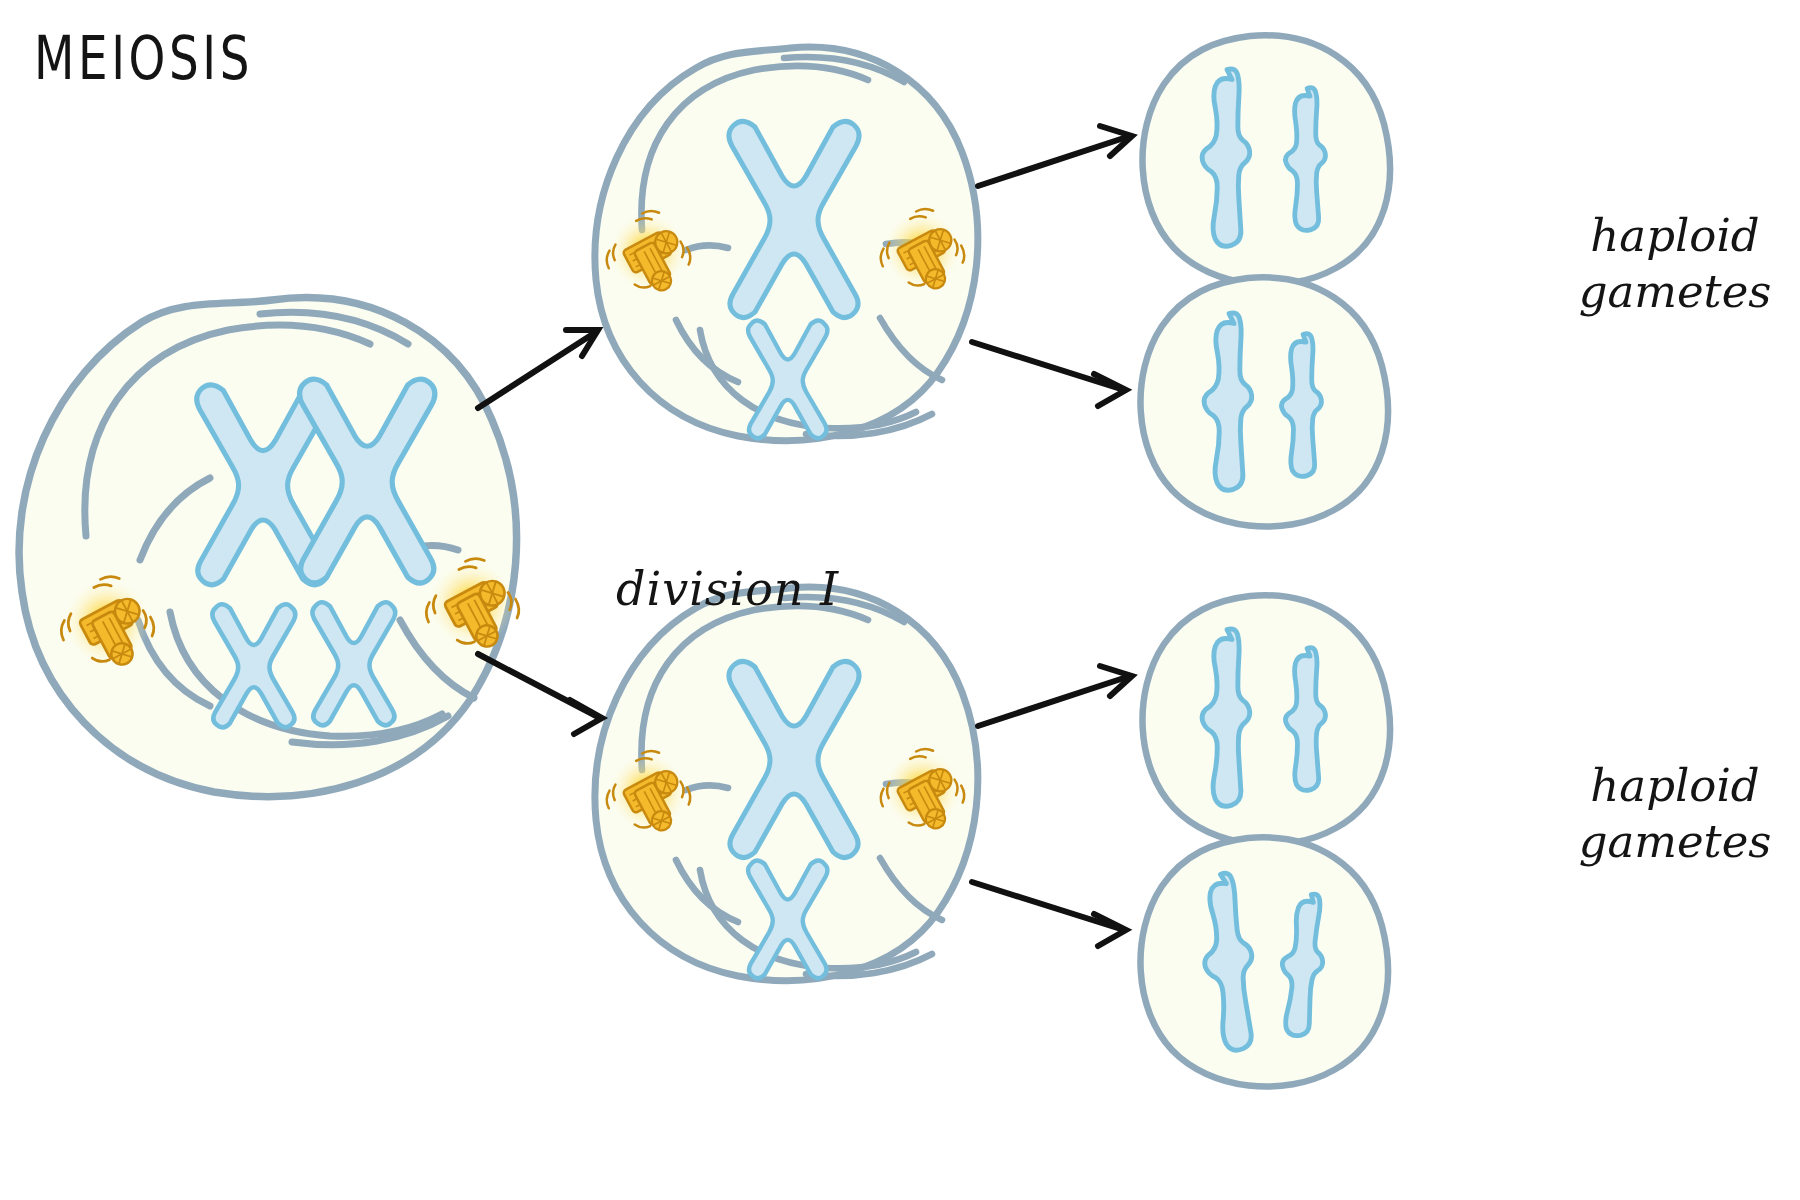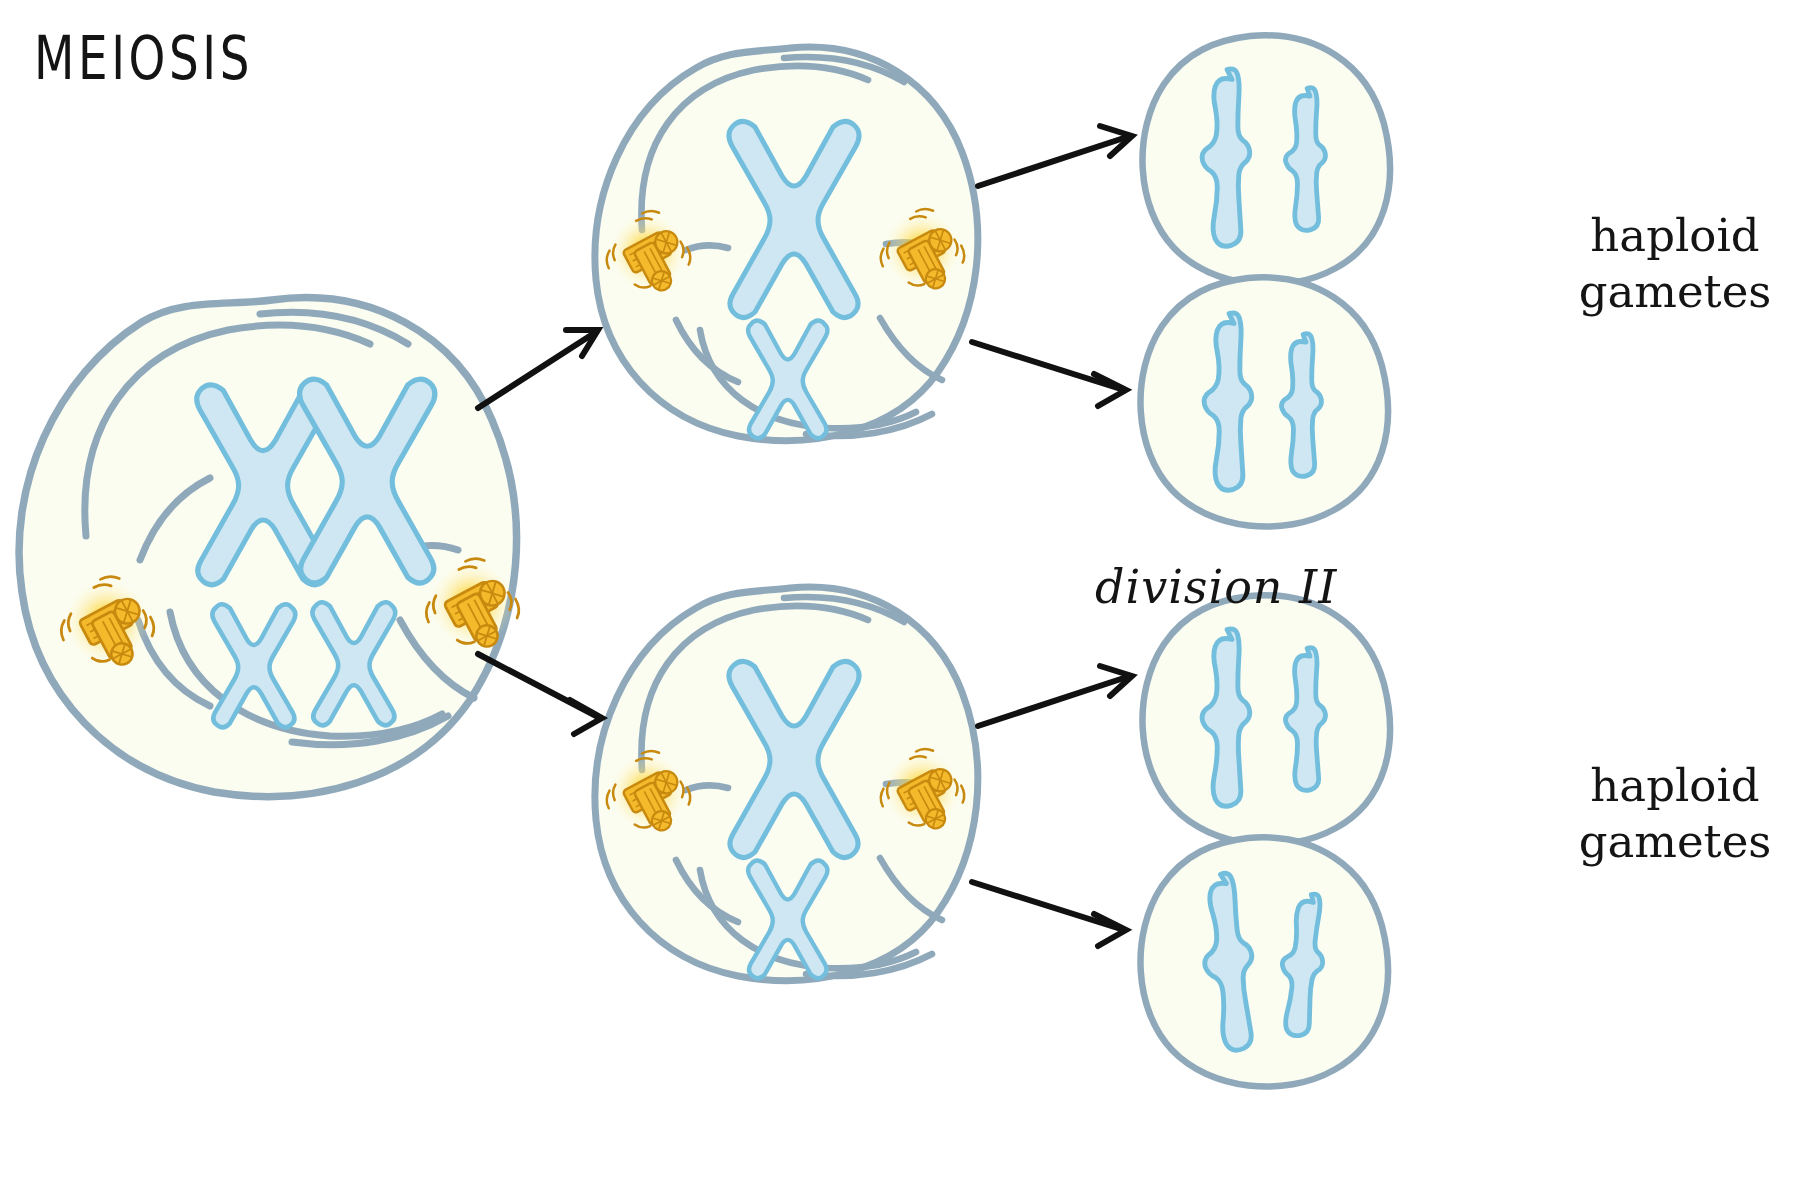"haploid" .hand2 { font-style: none -> italic }
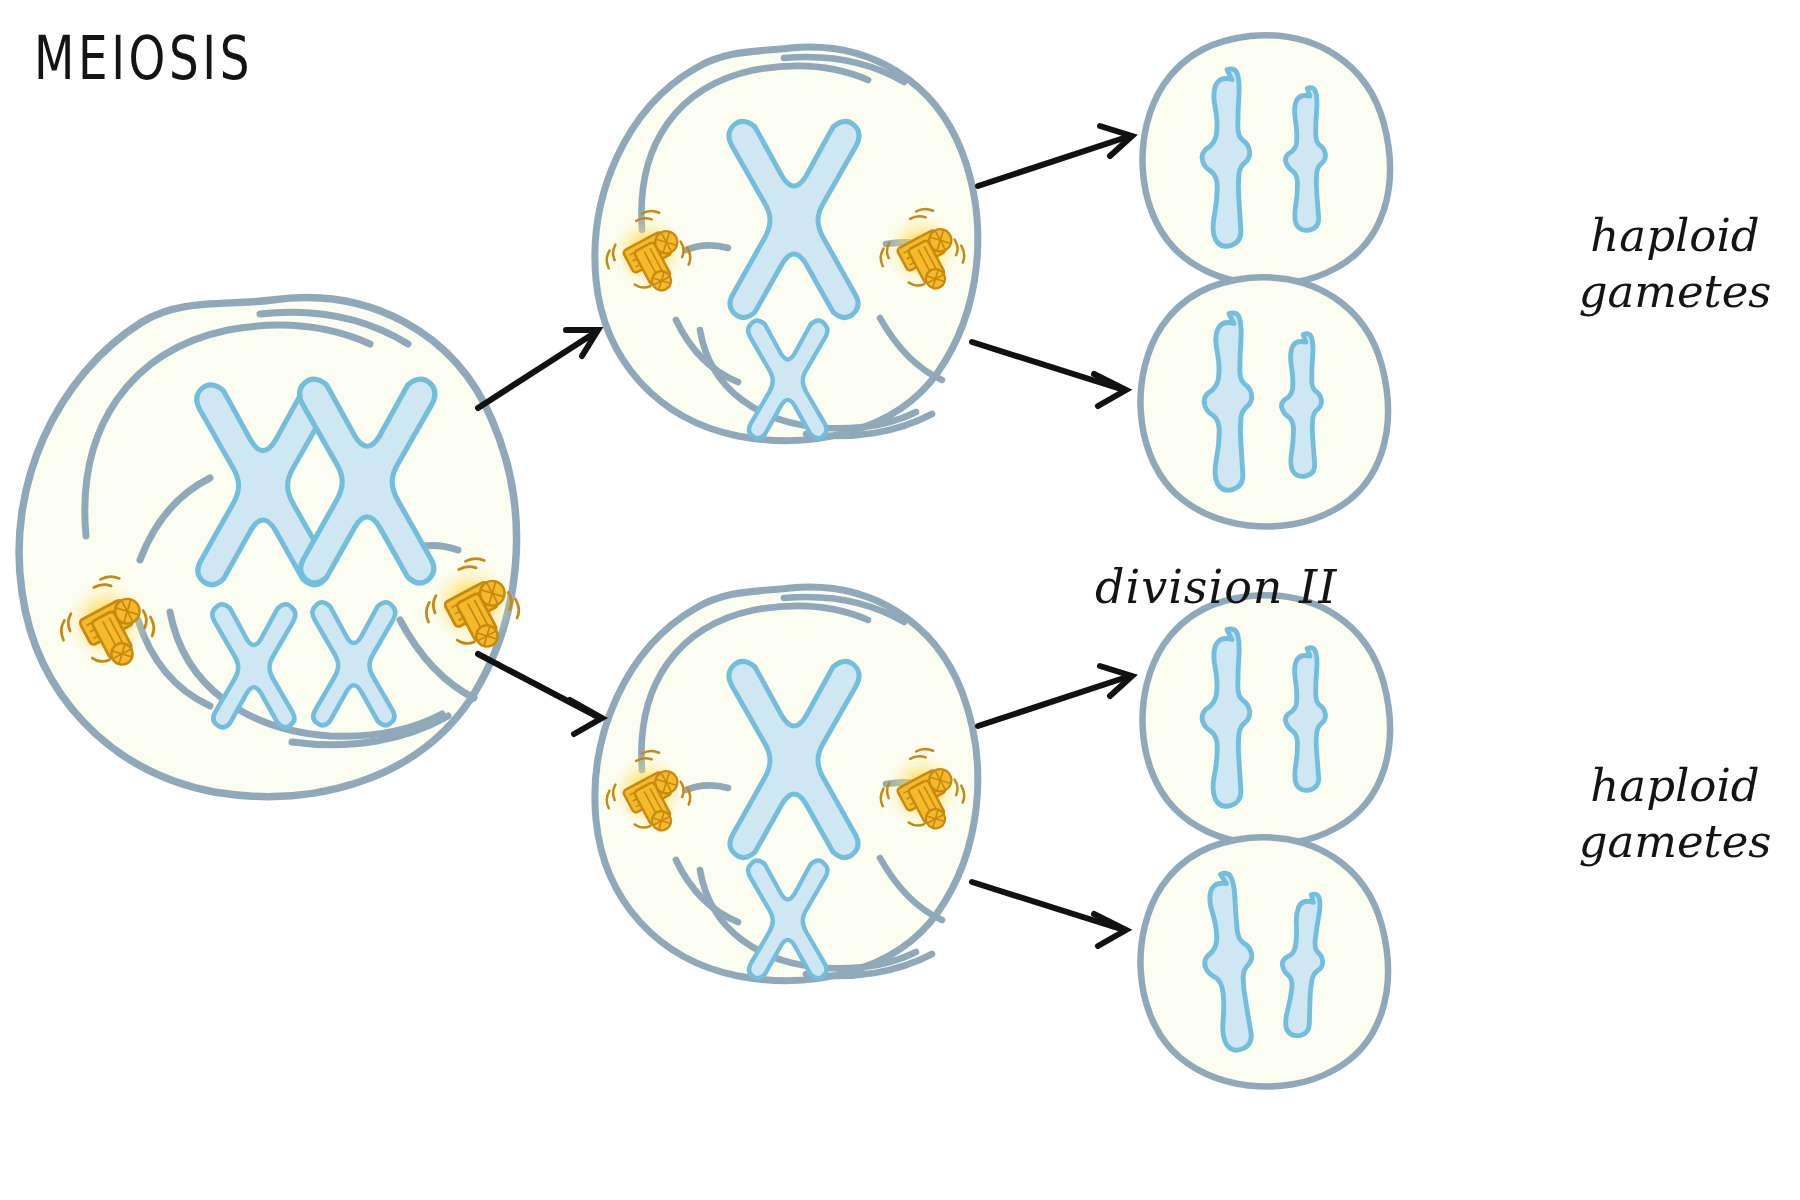"division I" div.lbl { html: none -> <div>division I</div> }
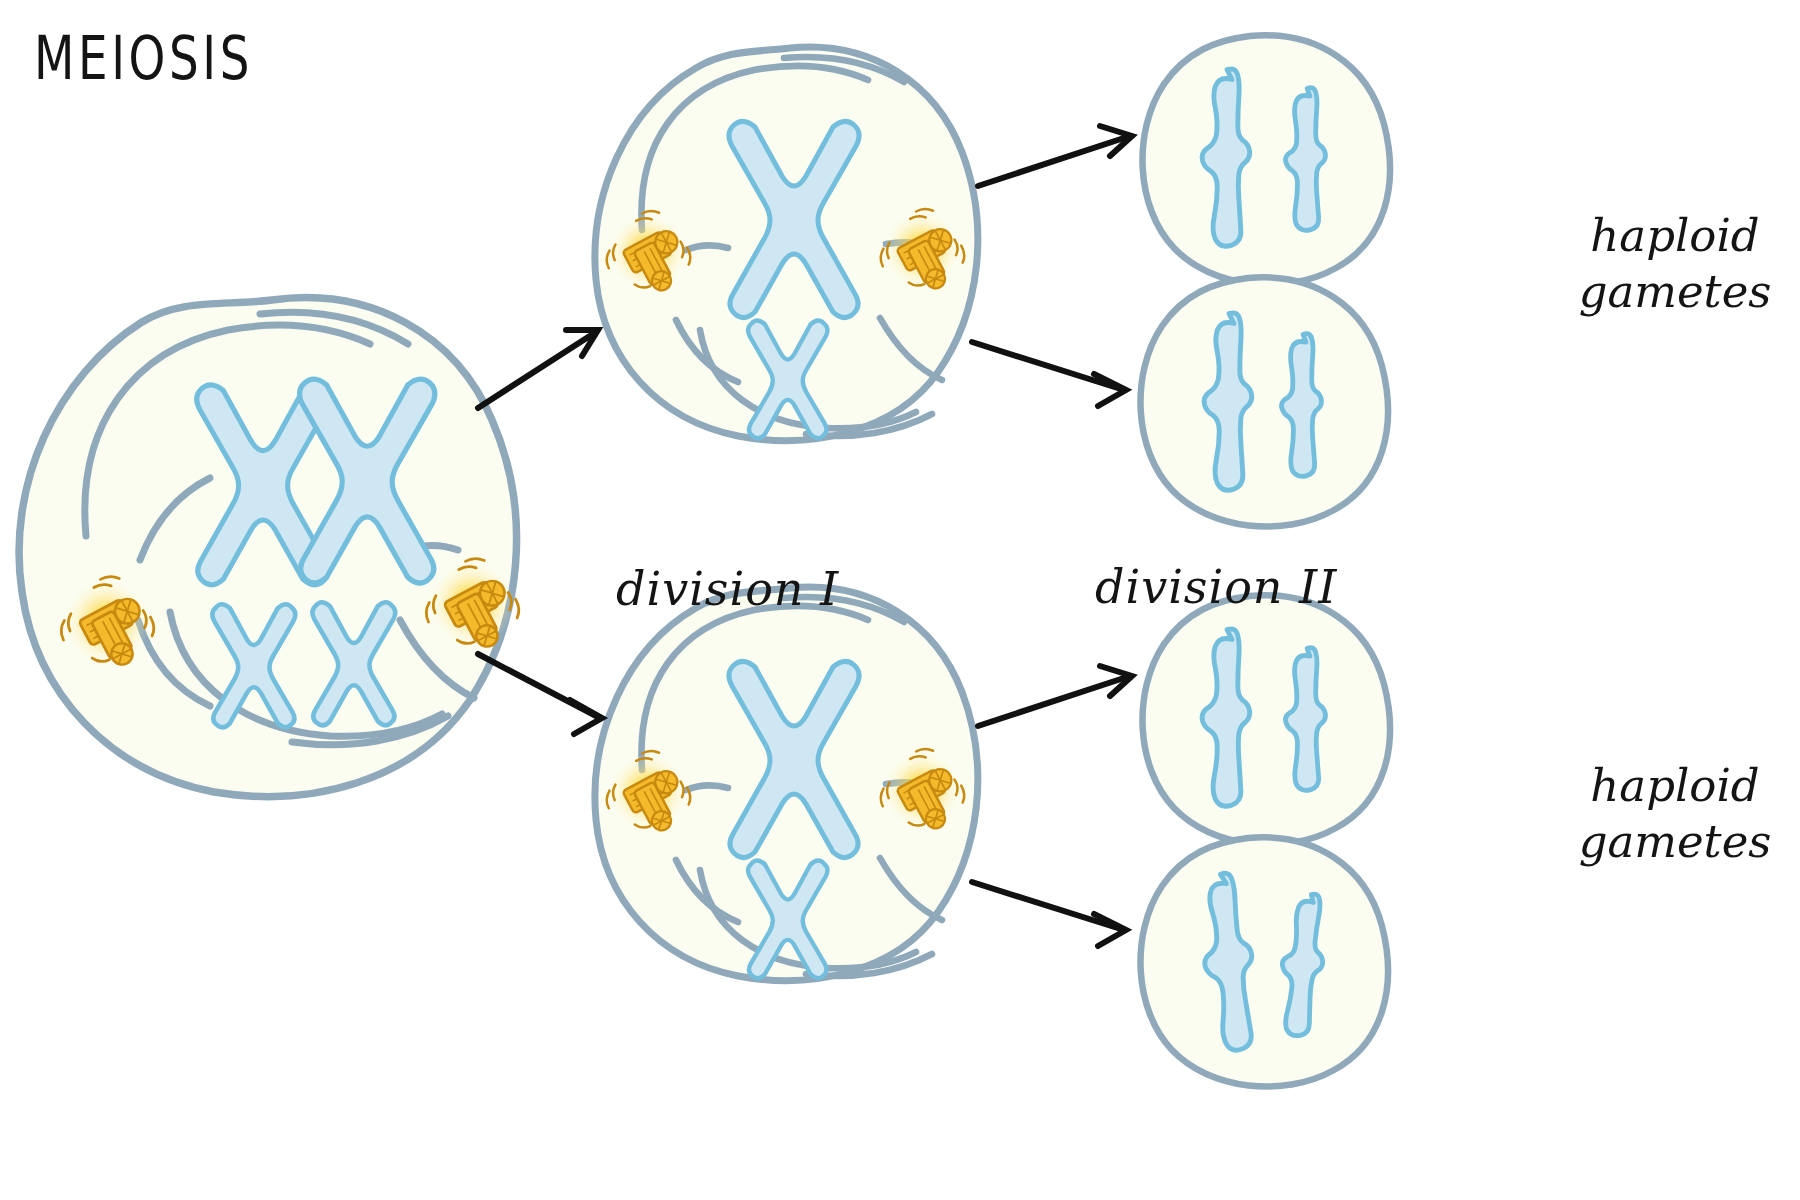"division II" div.lbl { html: <div>division II</div> -> none }
